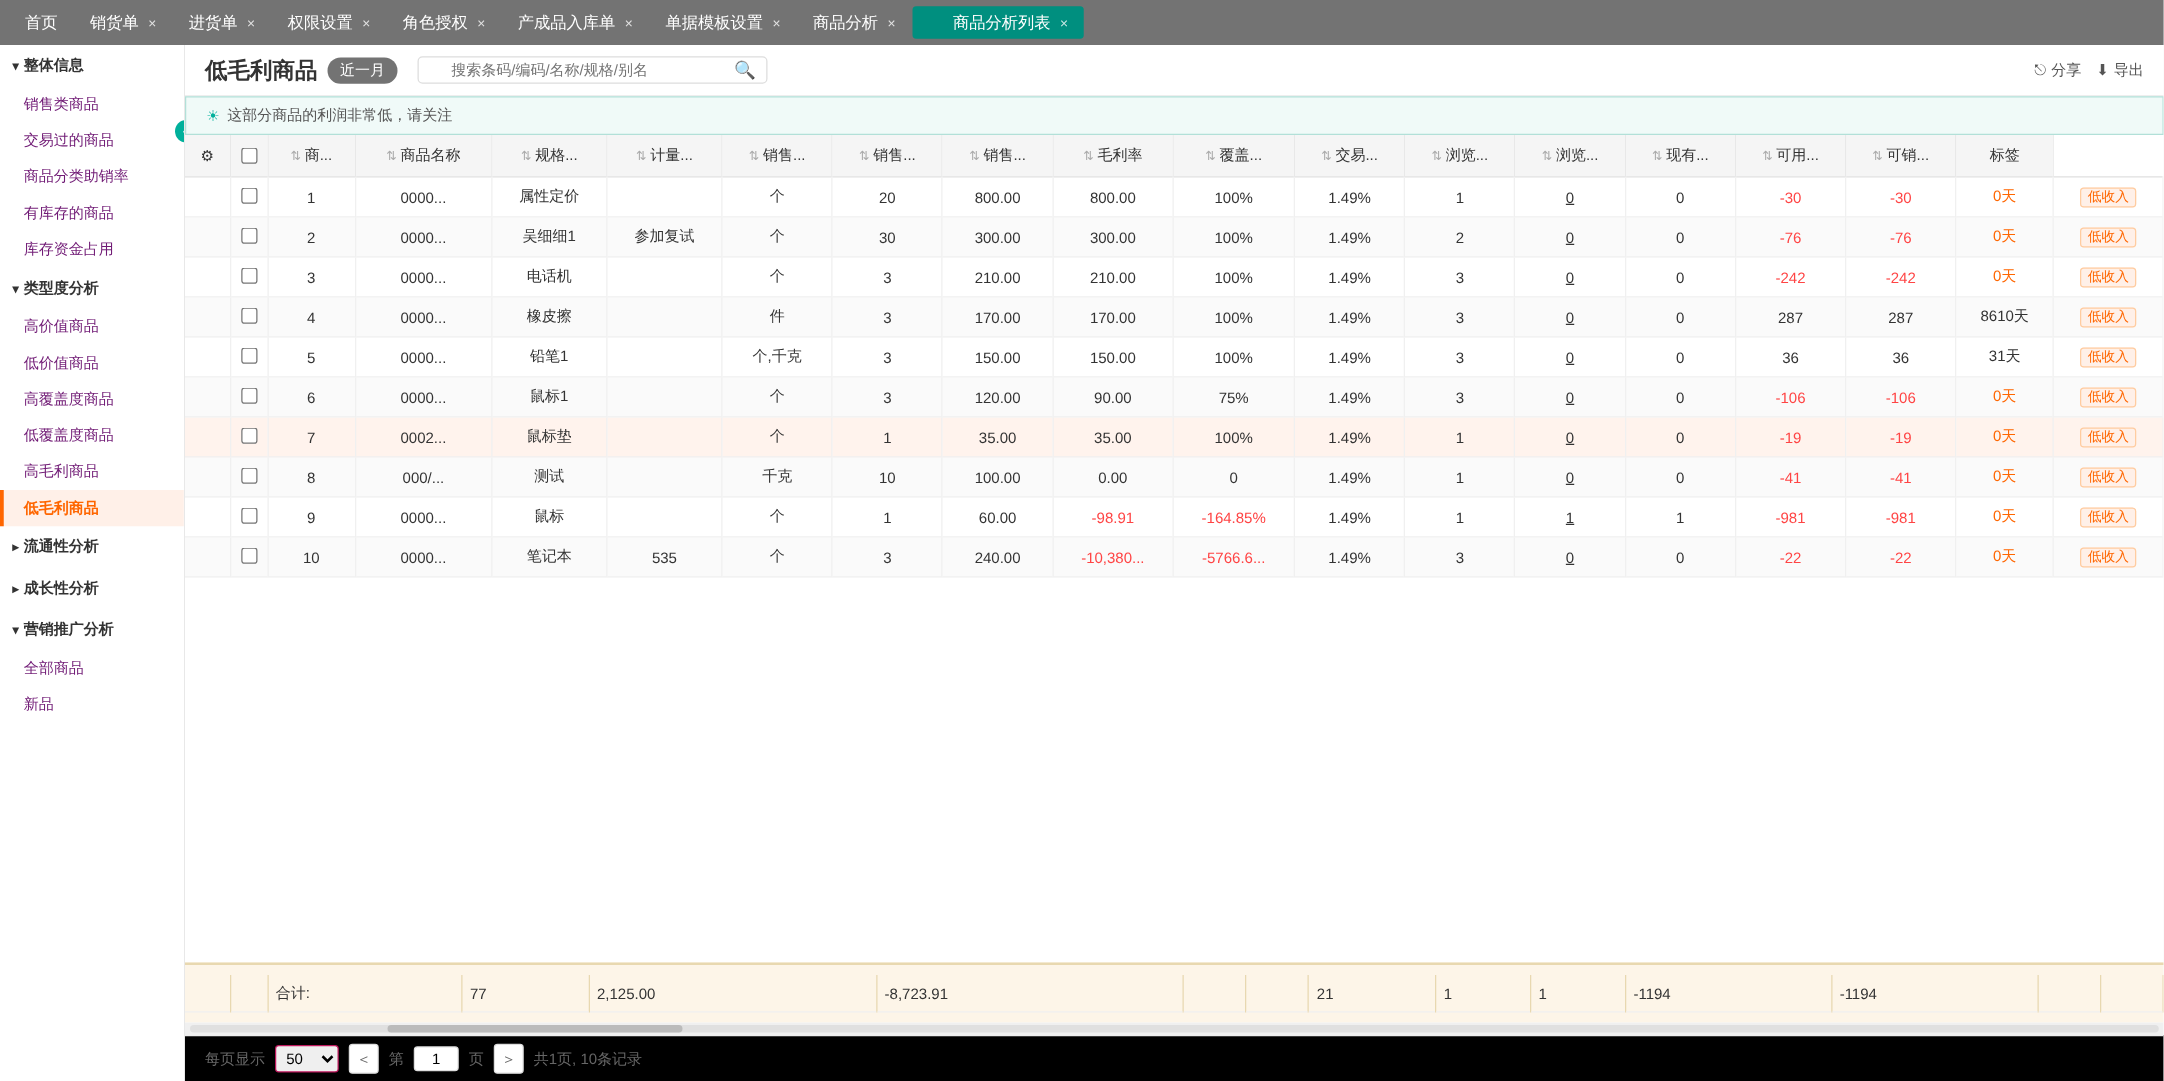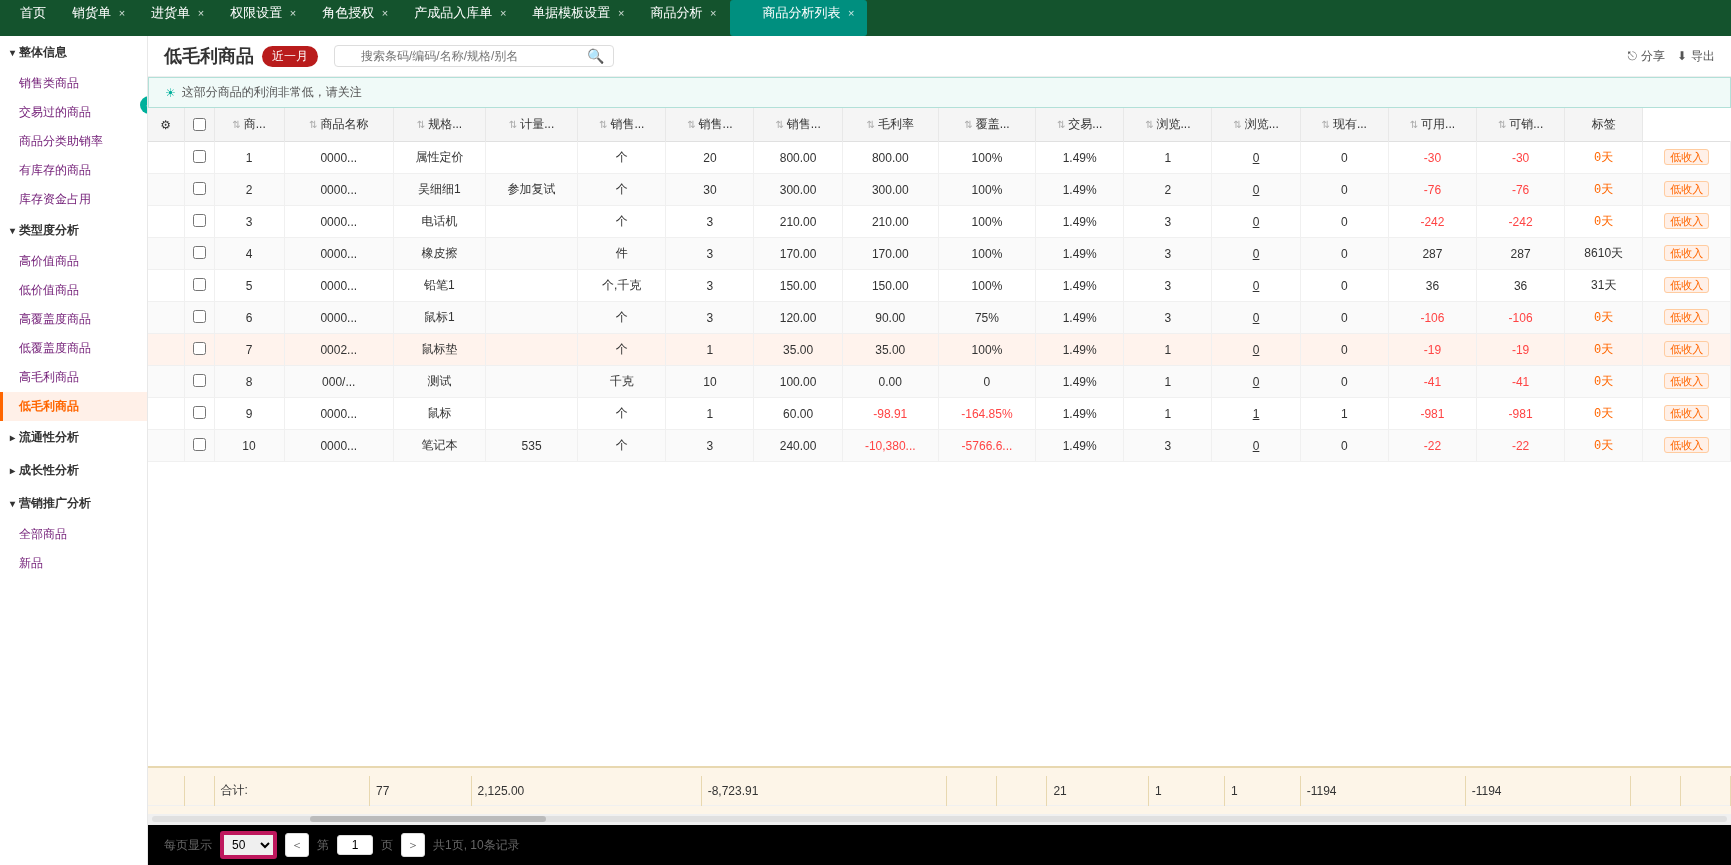"首页" .top-nav { align-items: none -> center; background: #14532d -> #737373 }
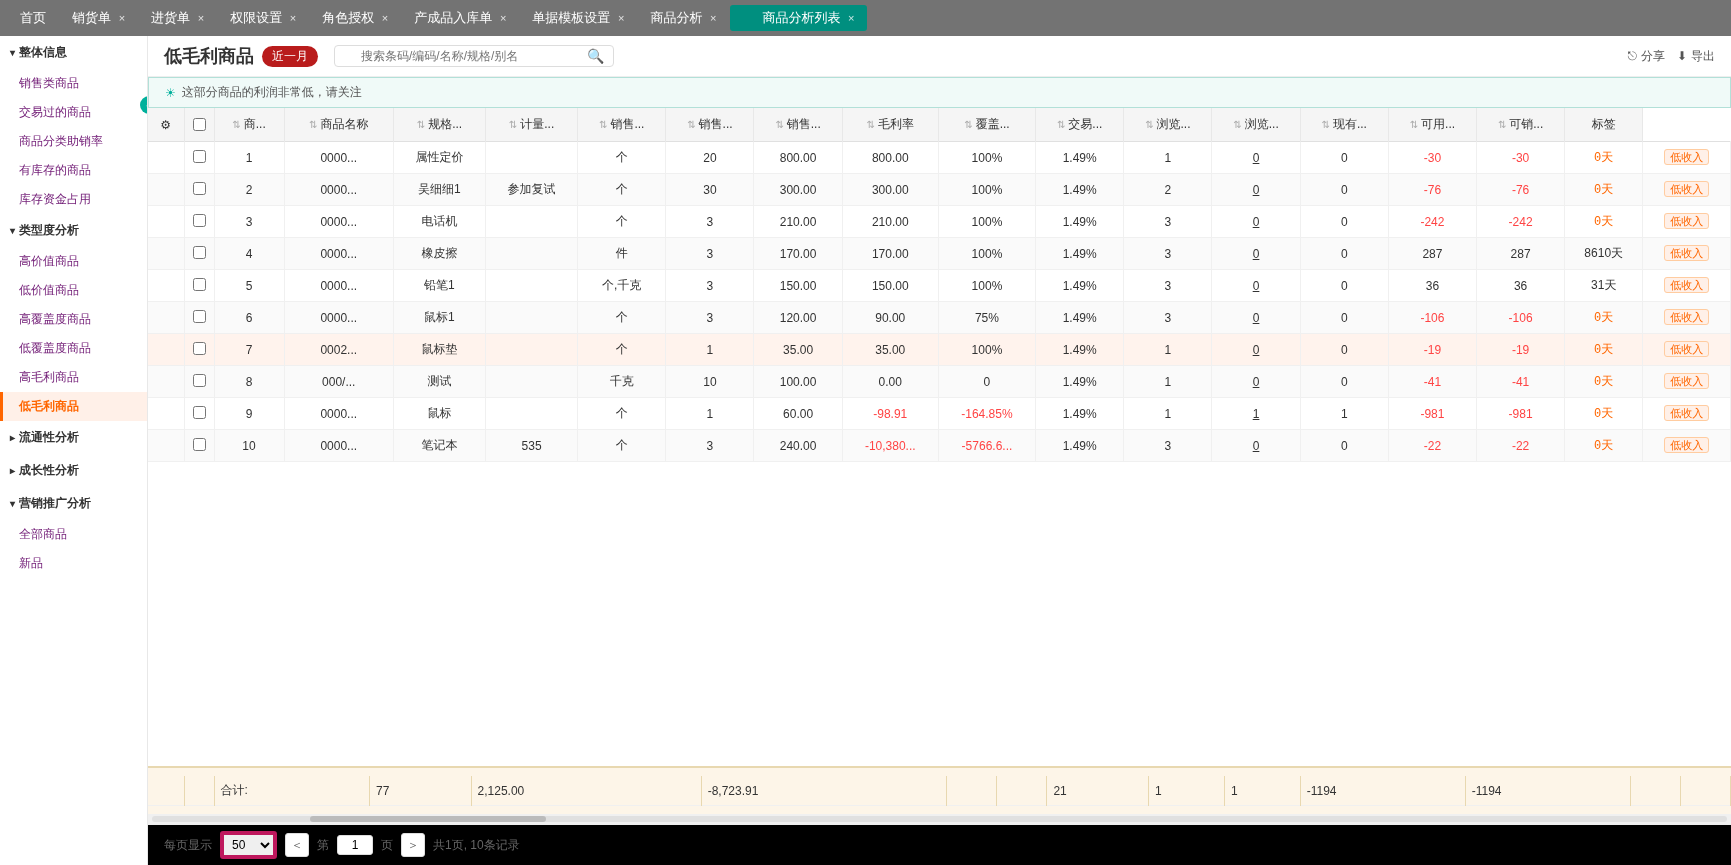"近一月" .filter-btn { background: #b91c1c -> #737373 }
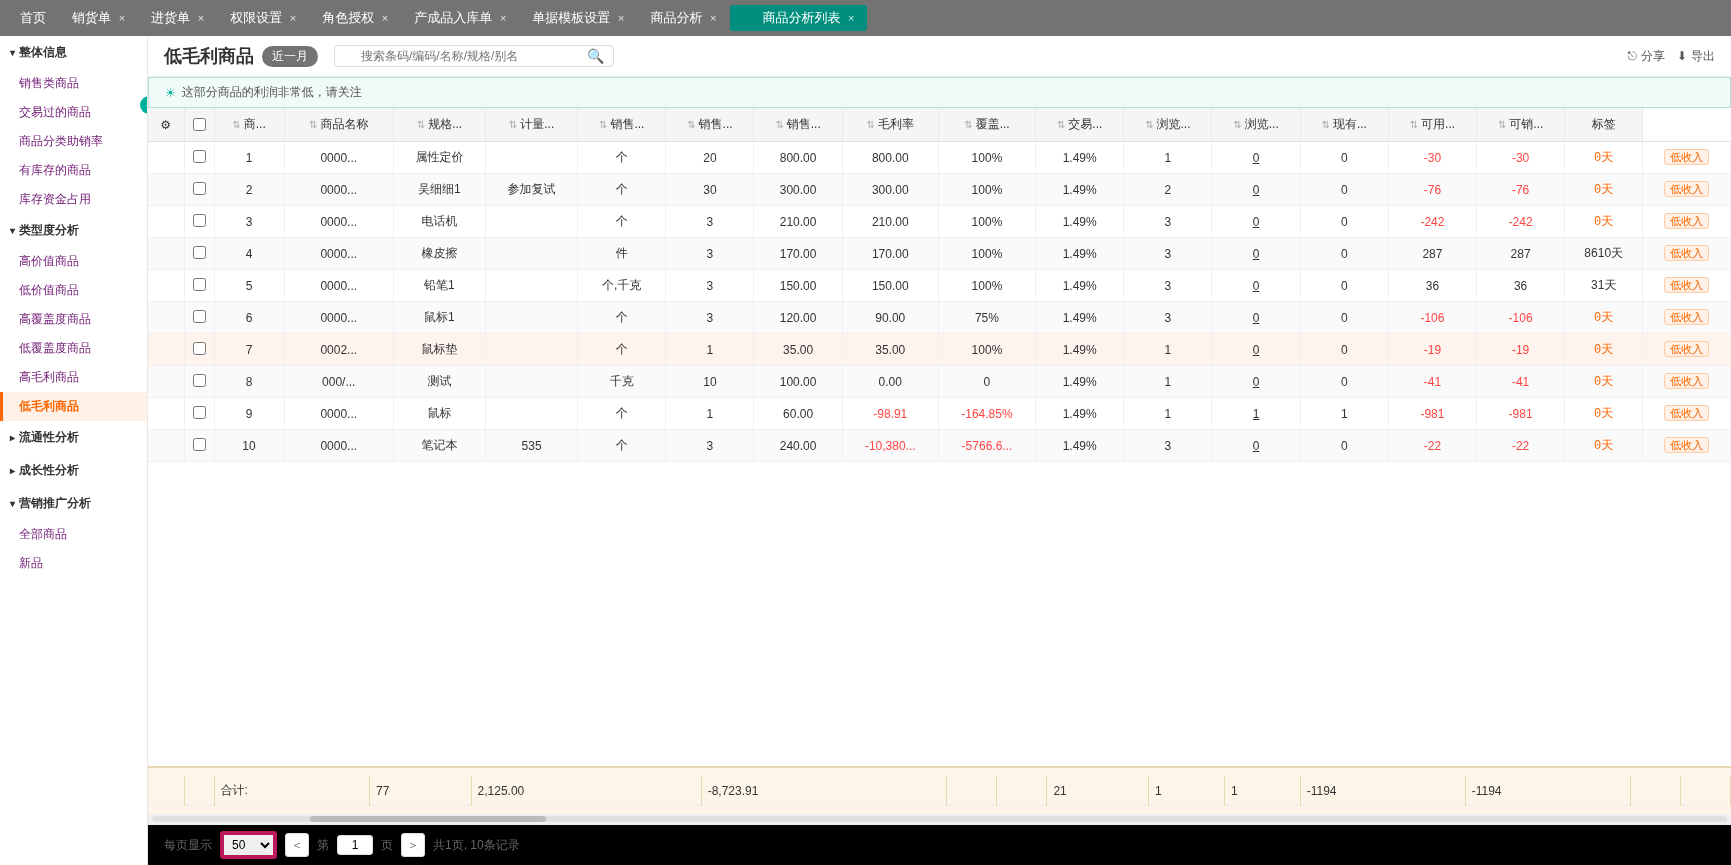"0天" .td-orange { font-family: Liberation Mono, monospace -> none }
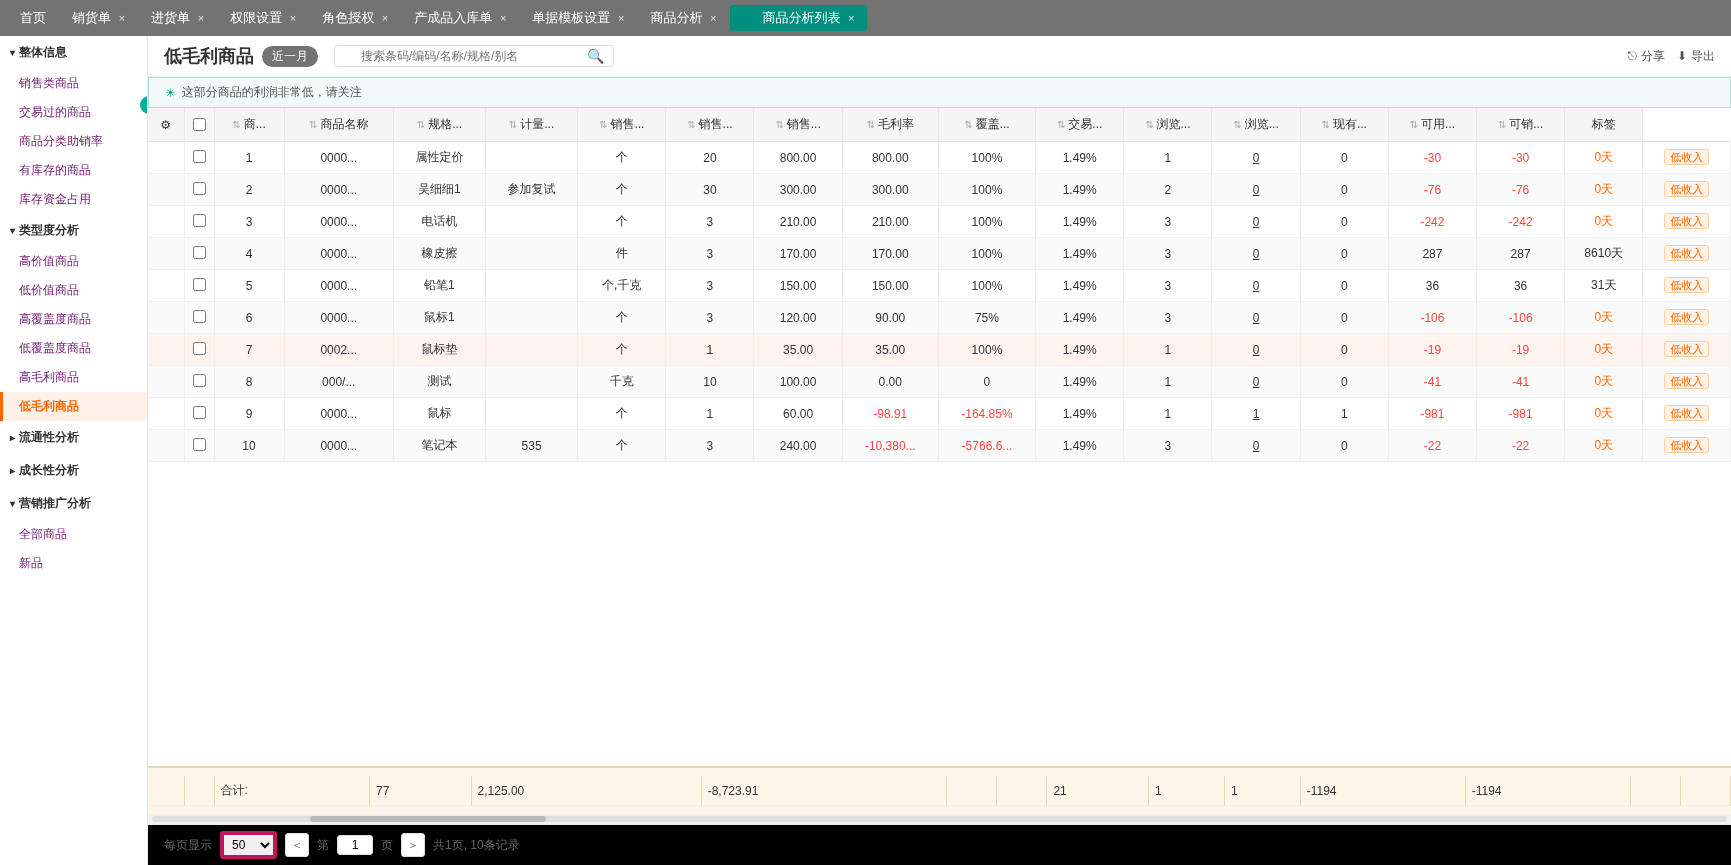"50" .page-size-select { border: 4px solid #be185d -> 1px solid #be185d }
